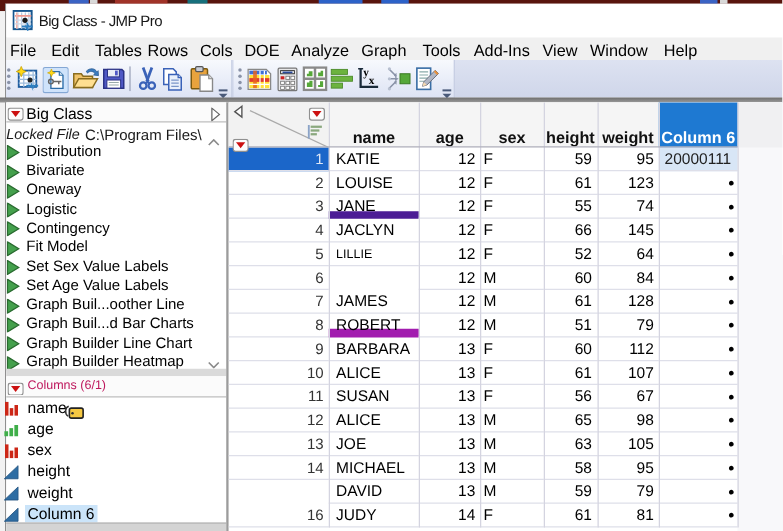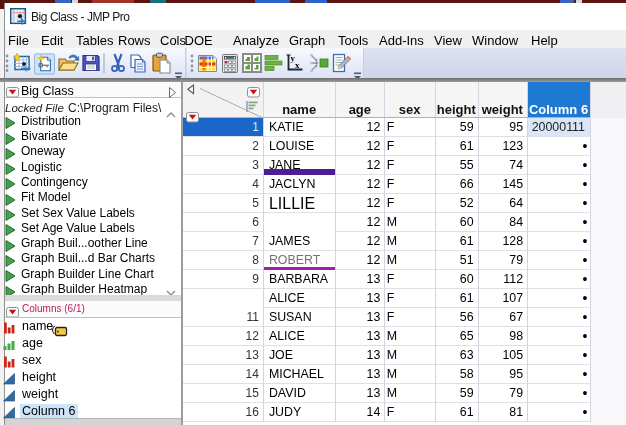"DOE" div { left: 180px -> 191px }
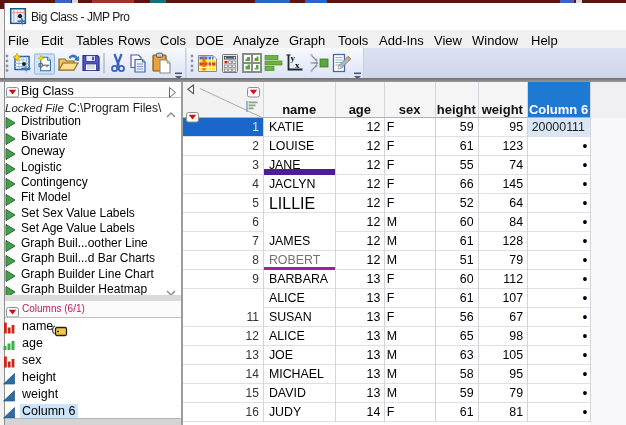"LILLIE" div.abs { font-size: 16px -> 10px }
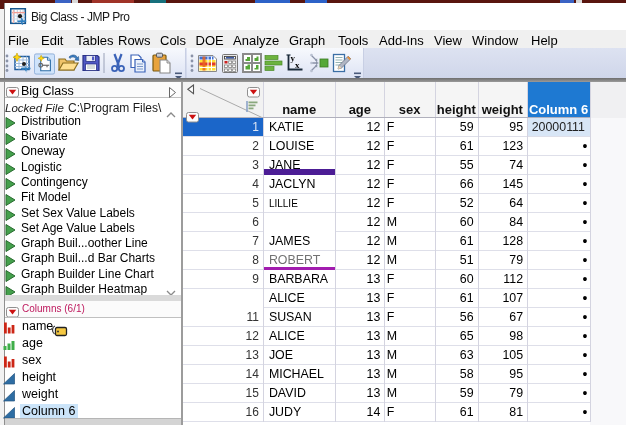"ROBERT" div.abs { border-bottom: 3px solid #a21caf -> 7px solid #a21caf; color: #737373 -> #000000 }
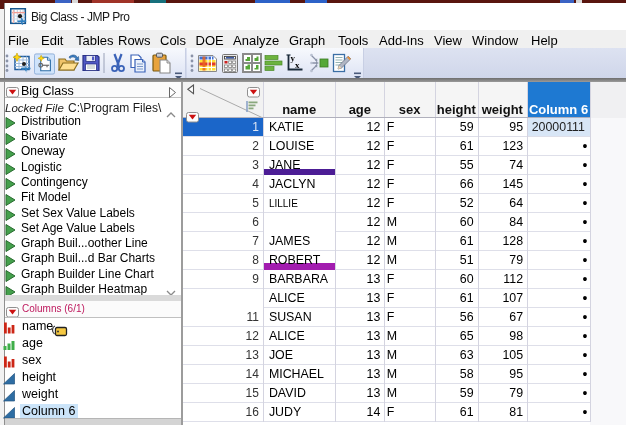"10" div.abs { html: none -> <div>10</div> }
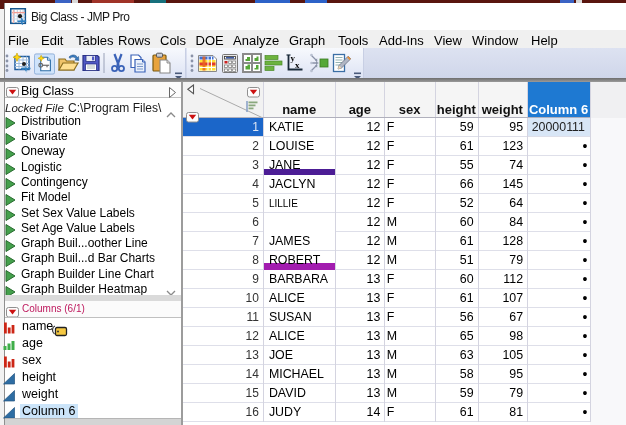"15" div.abs { html: <div>15</div> -> none }
